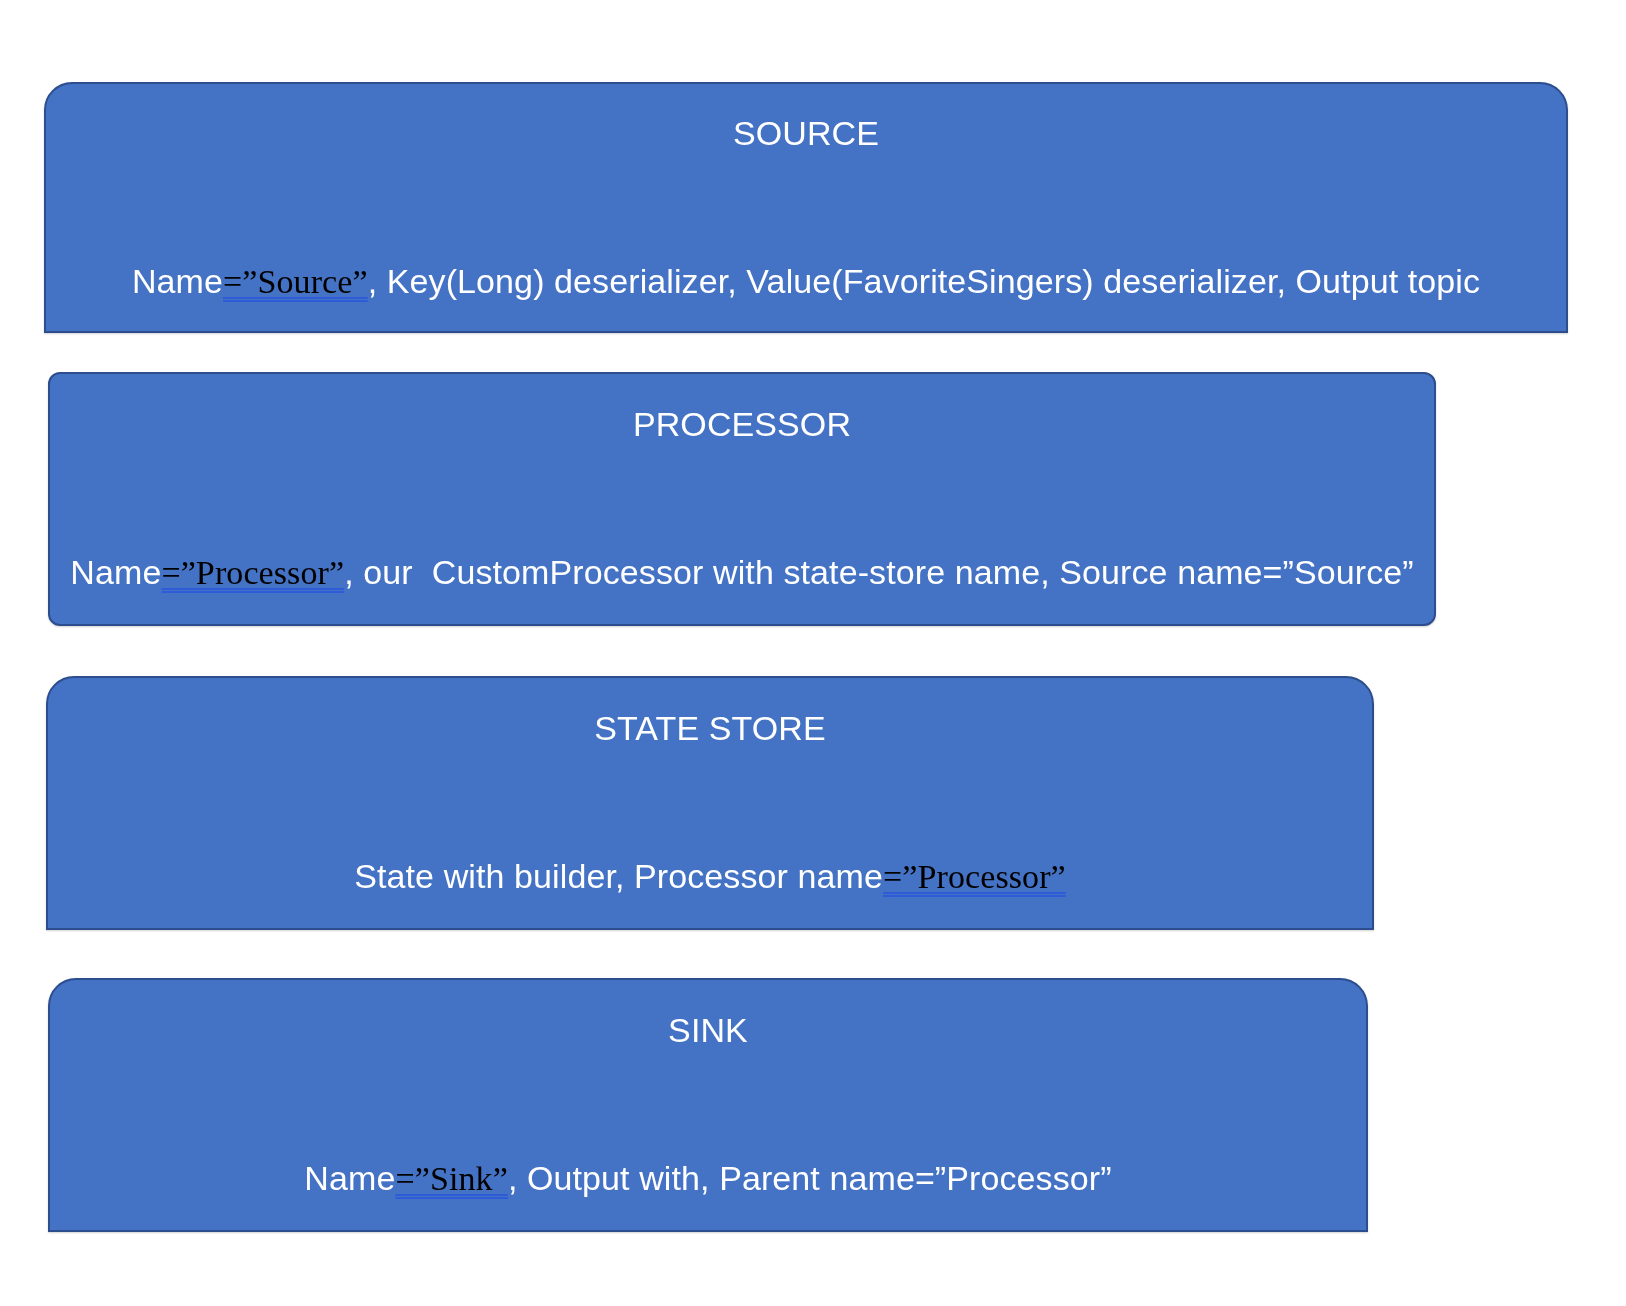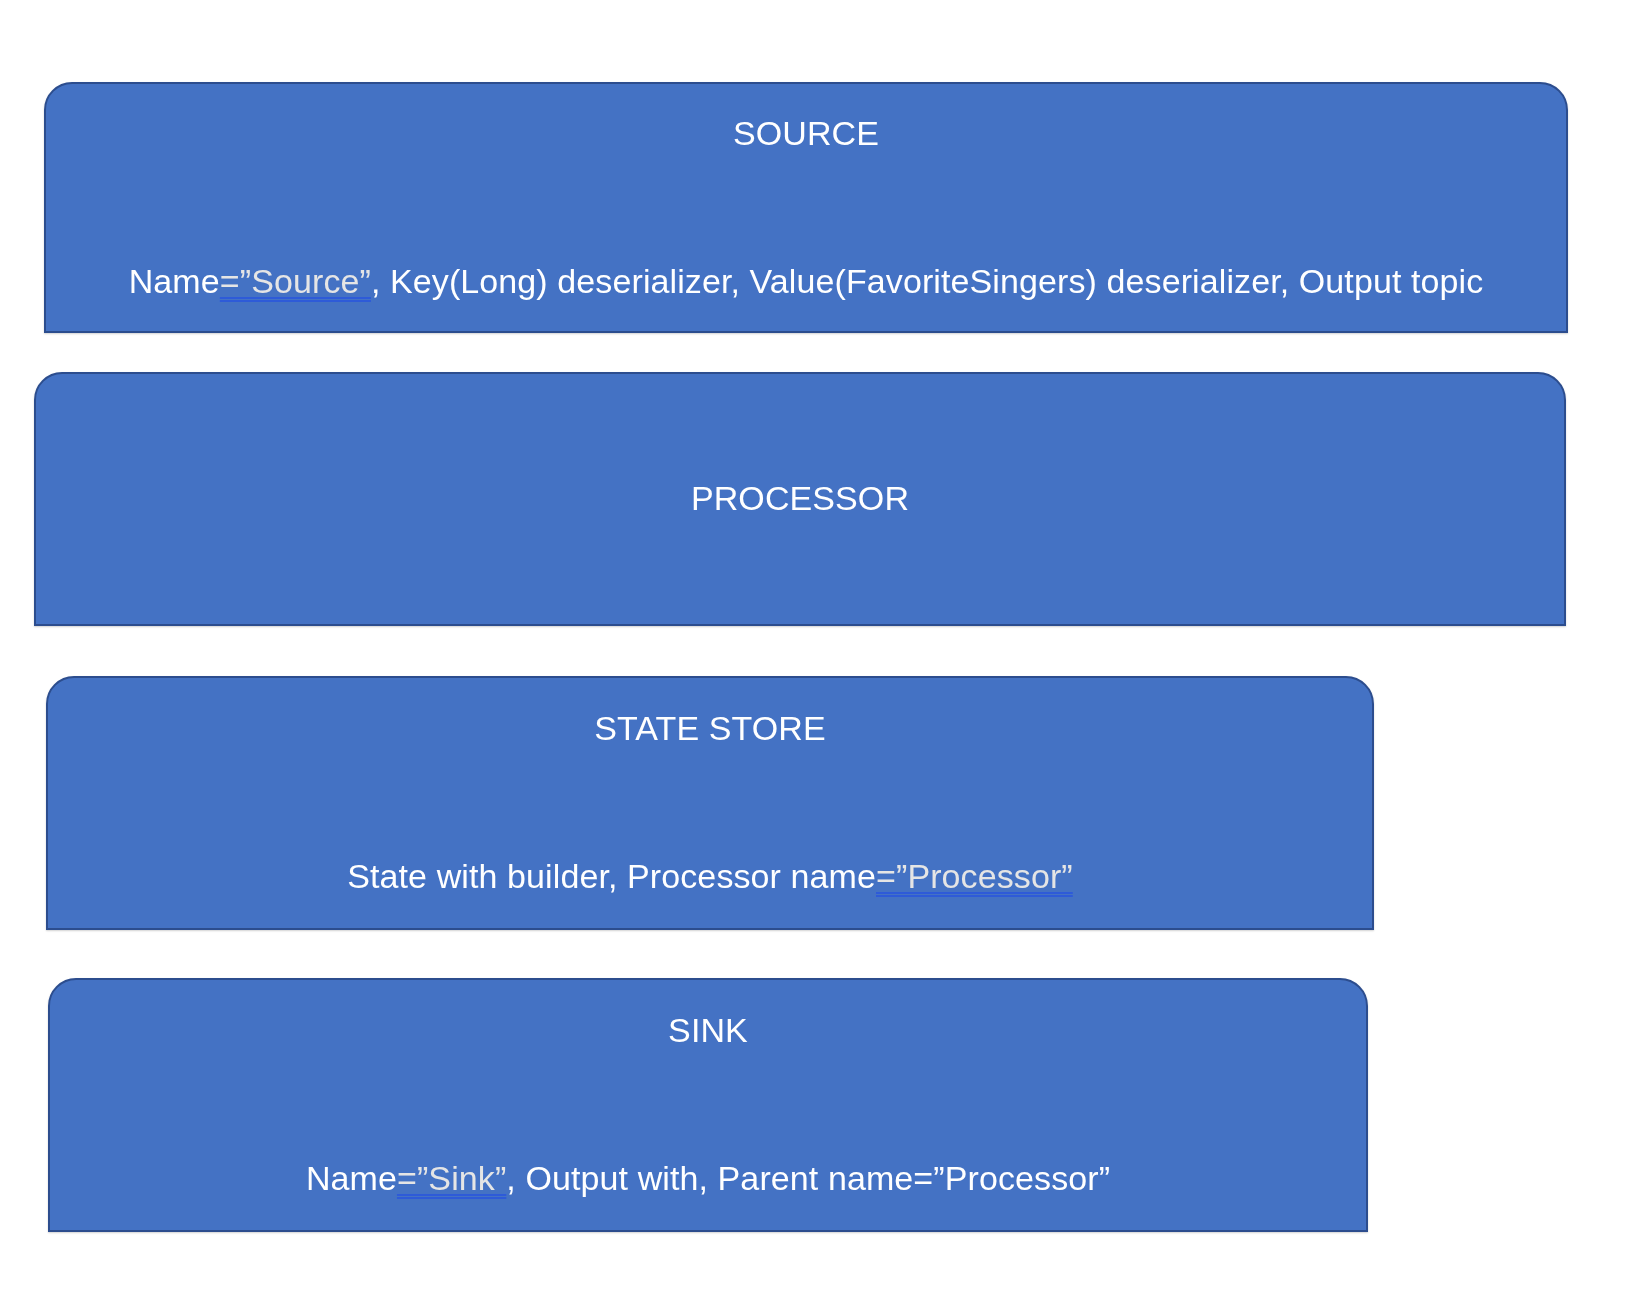"=”Source”" .linkfrag { color: #e5e5e5 -> #000000; font-family: none -> Liberation Serif, serif }
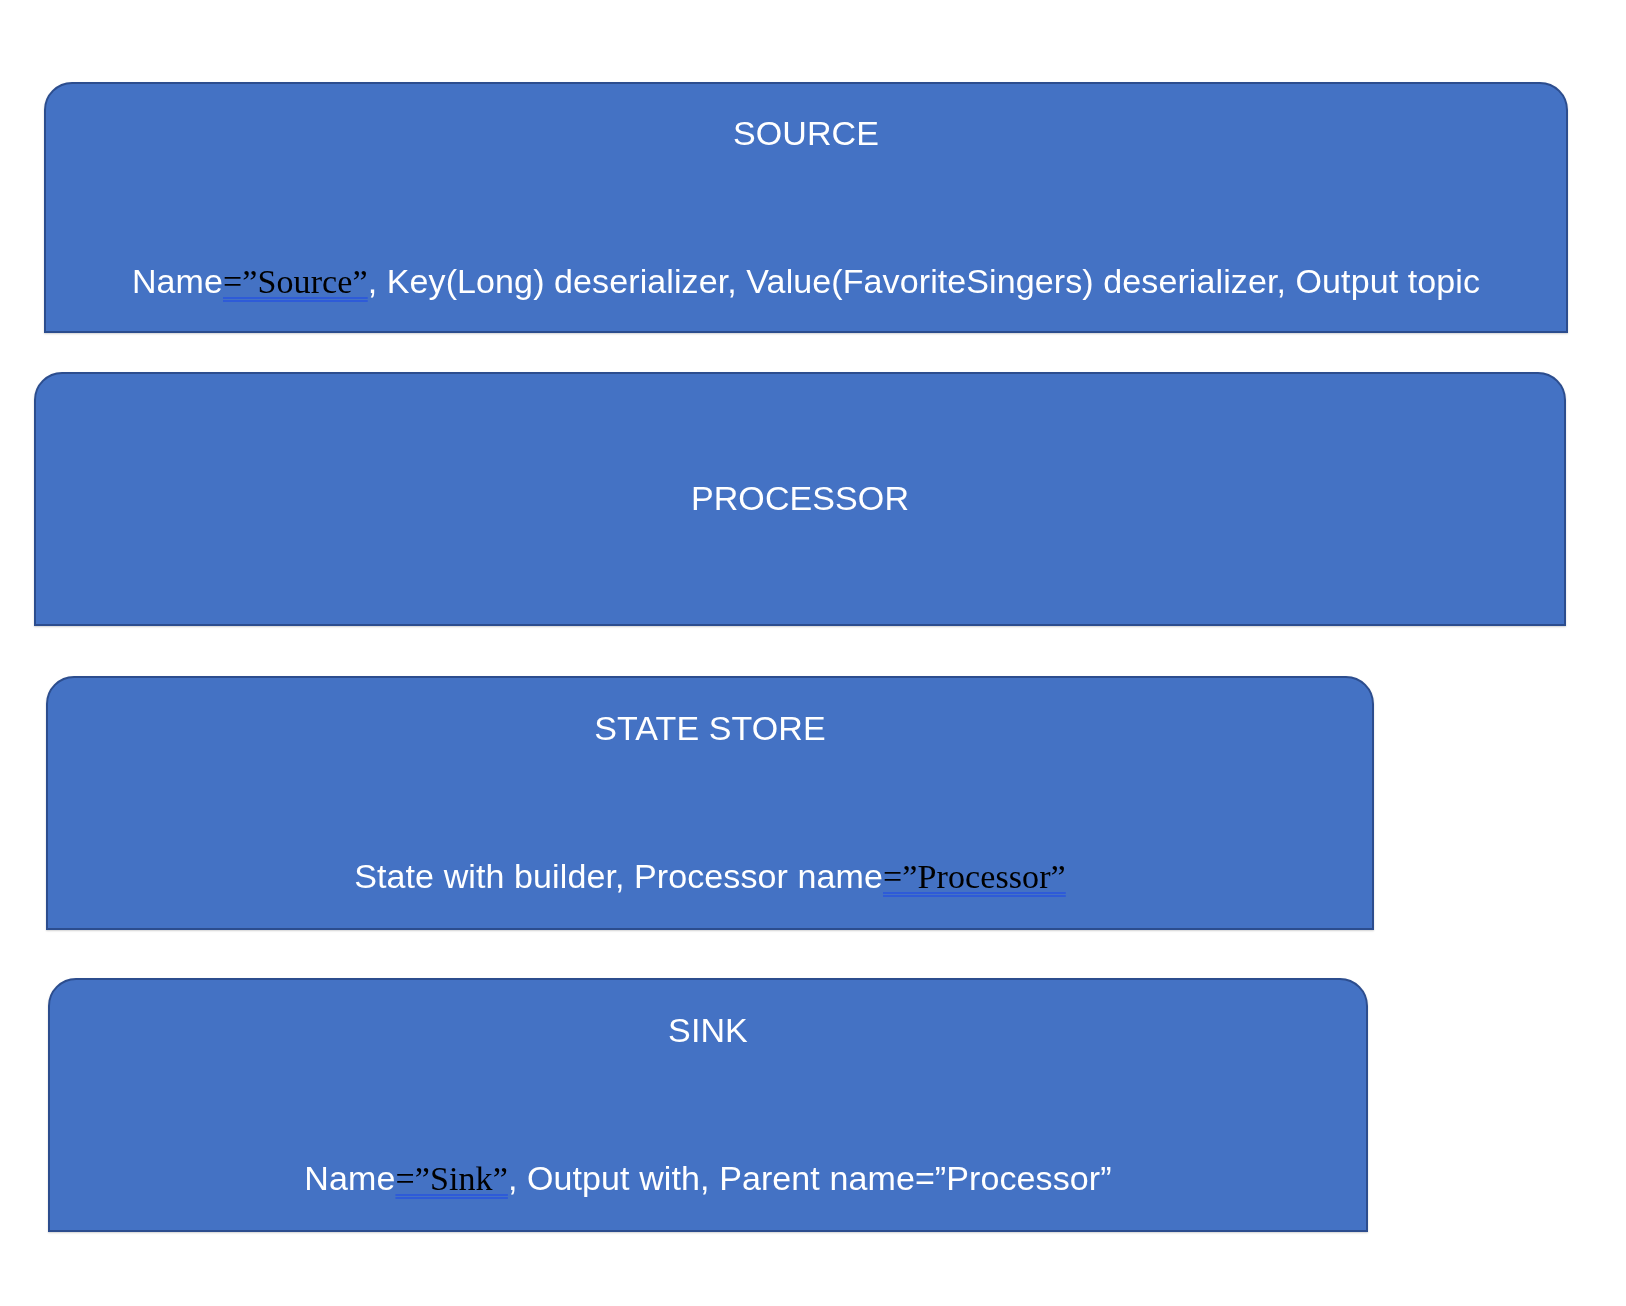"PROCESSOR" #box-processor { border-radius: none -> 12px; left: 34px -> 48px; width: 1532px -> 1388px }
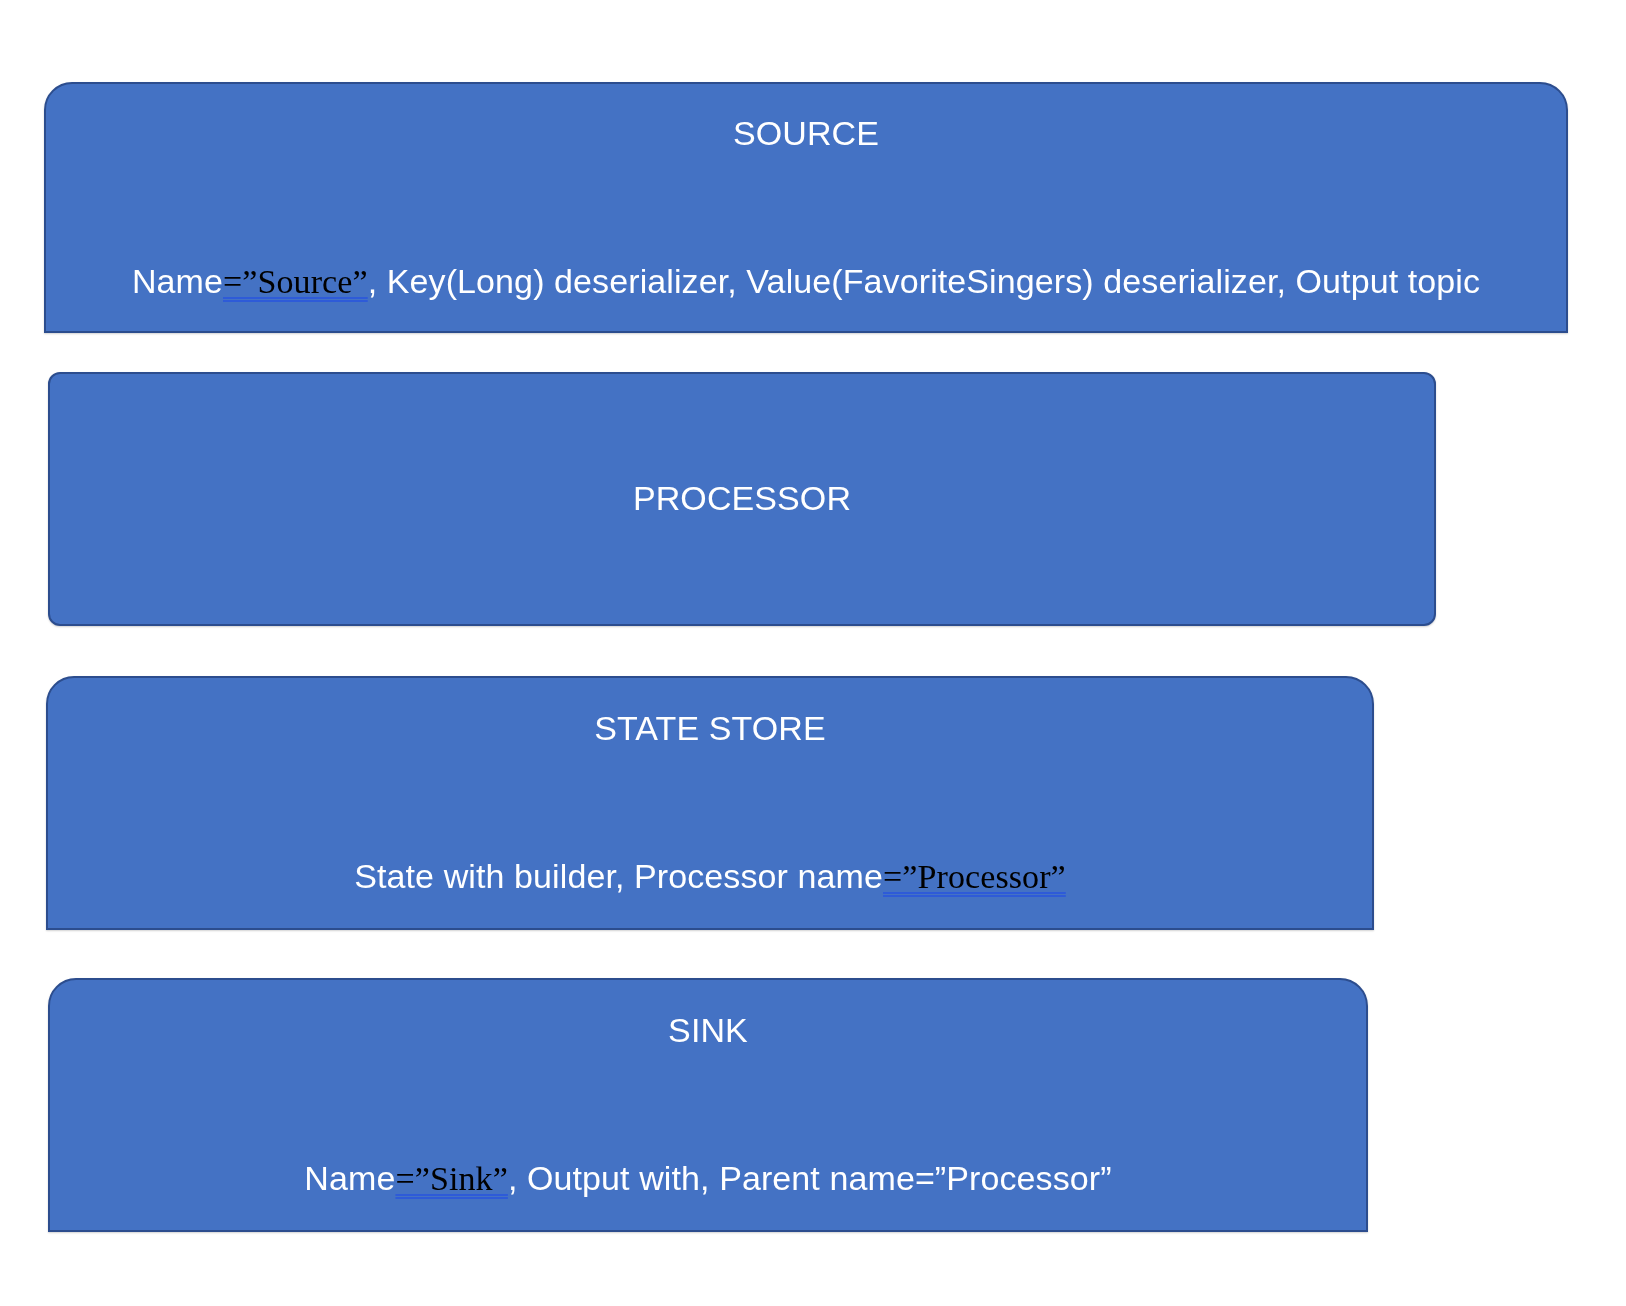"Name=”Processor”, our CustomProcessor" span.node-desc { html: none -> <span><span>Name</span><span>=”Processor”</span><span>, our CustomProcessor with state-store name, Source name=”Source”</span></span> }
